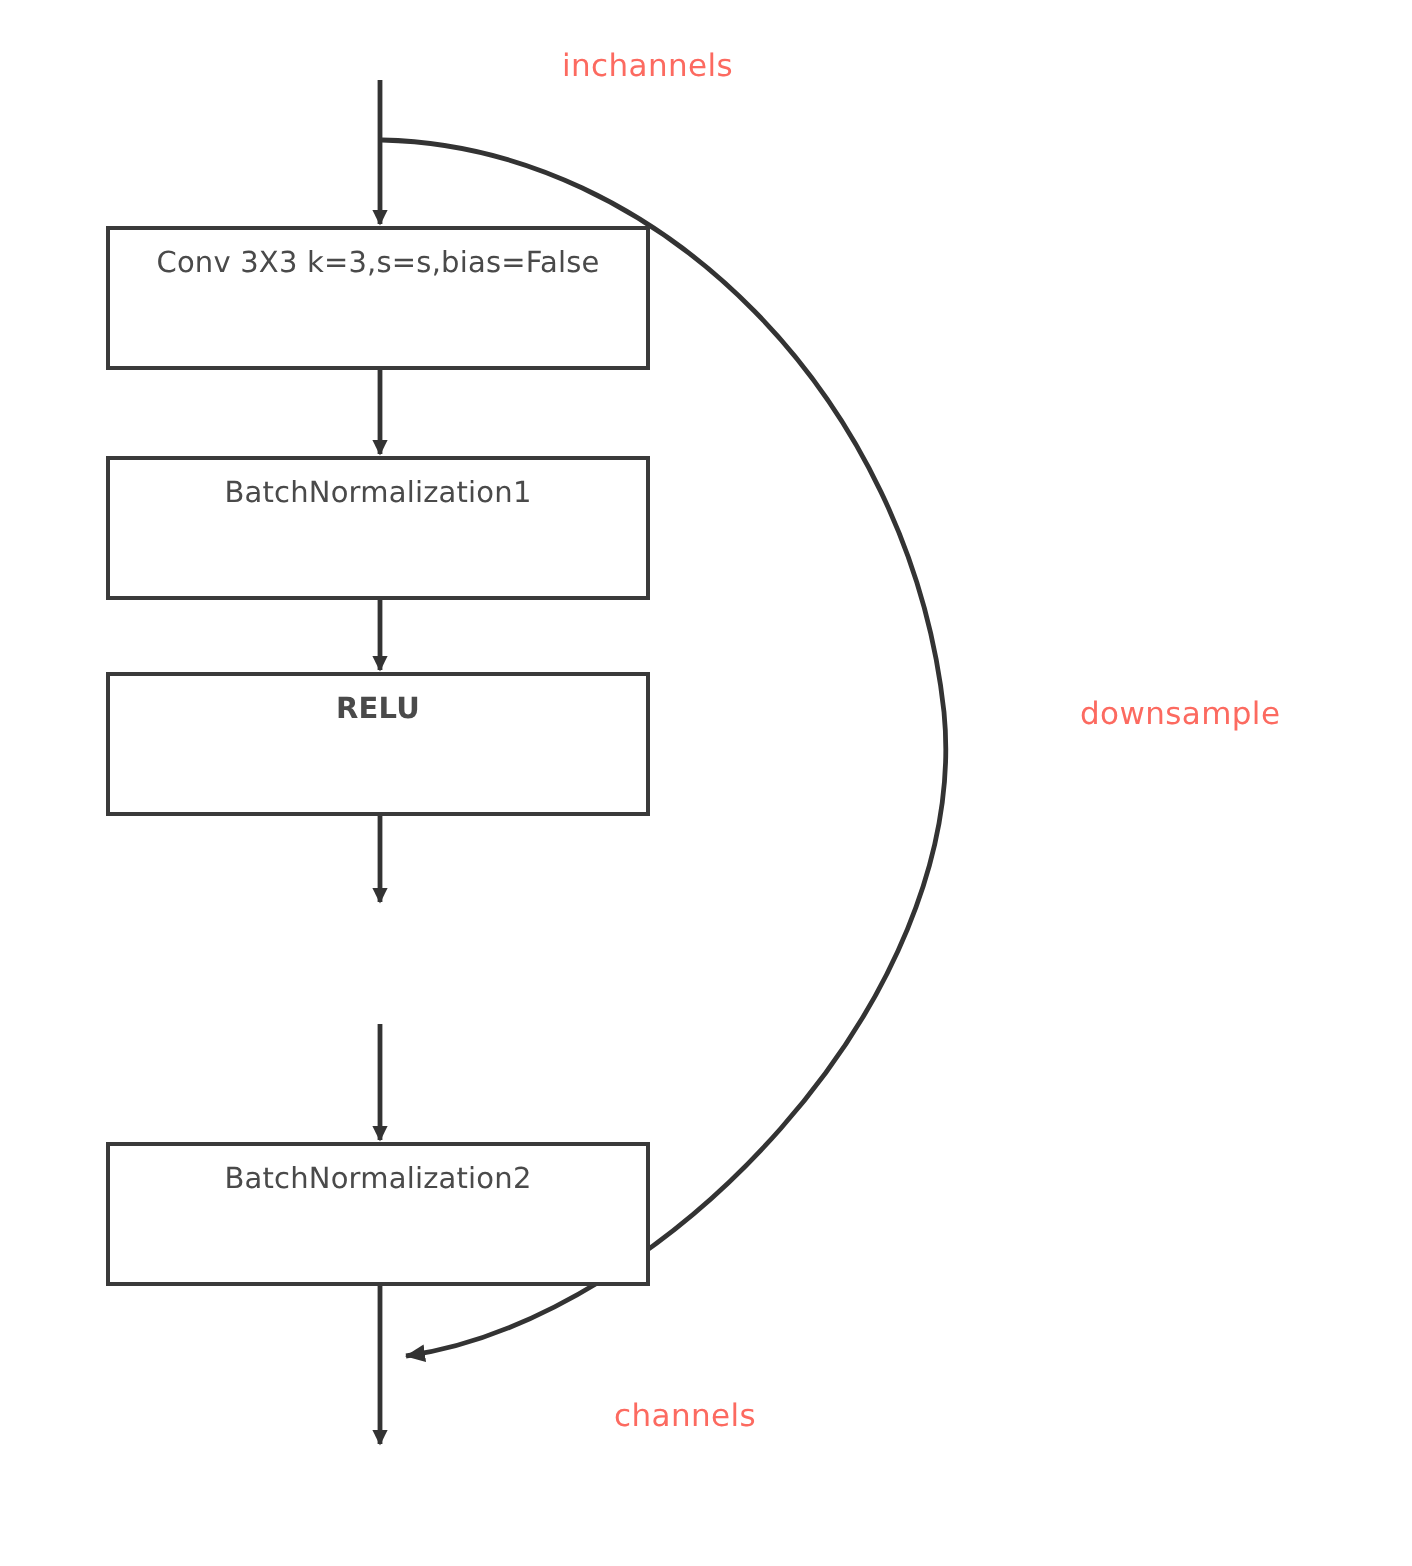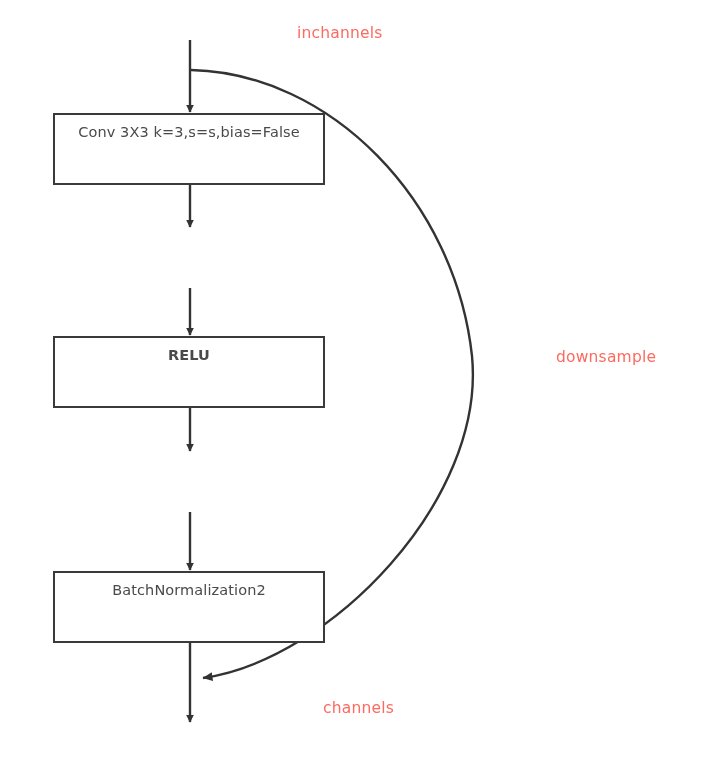"inchannels" .red-label { margin-left: 16px -> none }
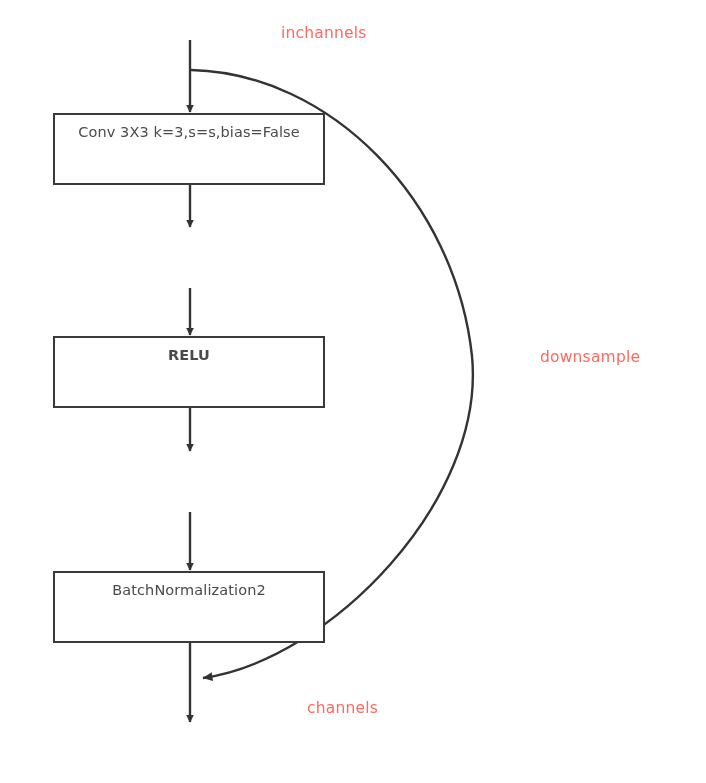"BatchNormalization1" div.node-box { html: none -> <div> <span>BatchNormalization1</span> </div> }
